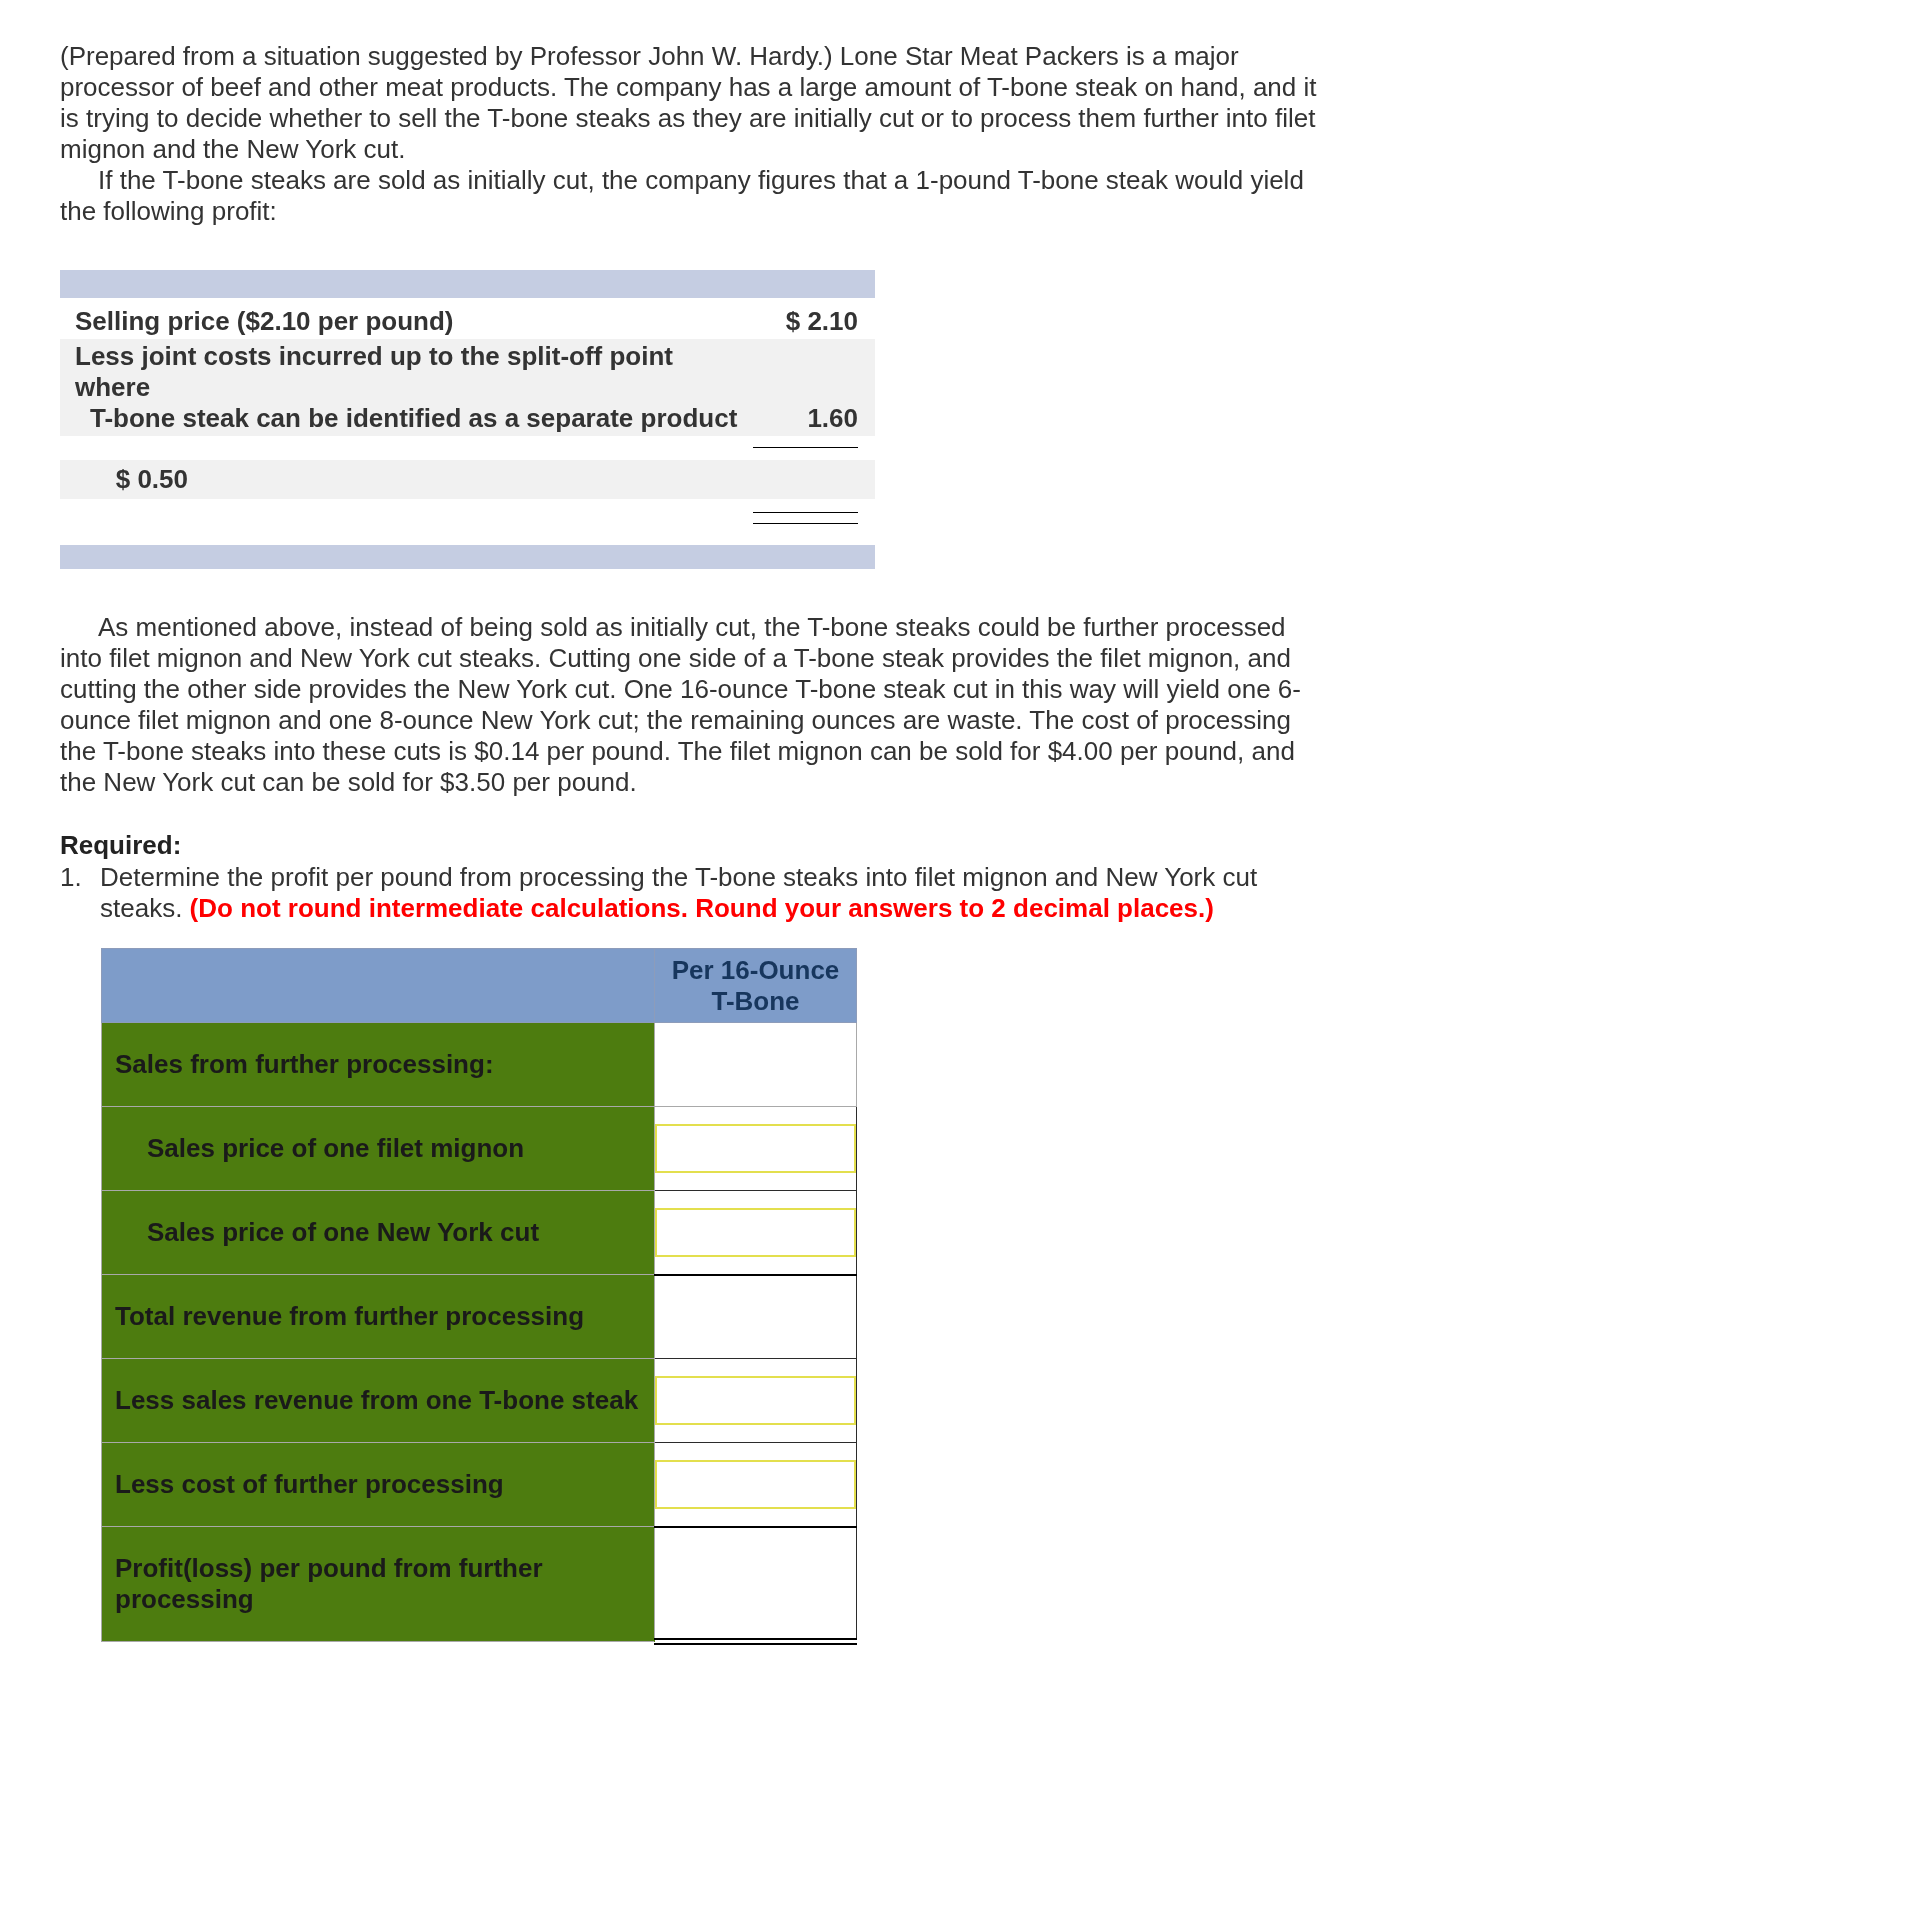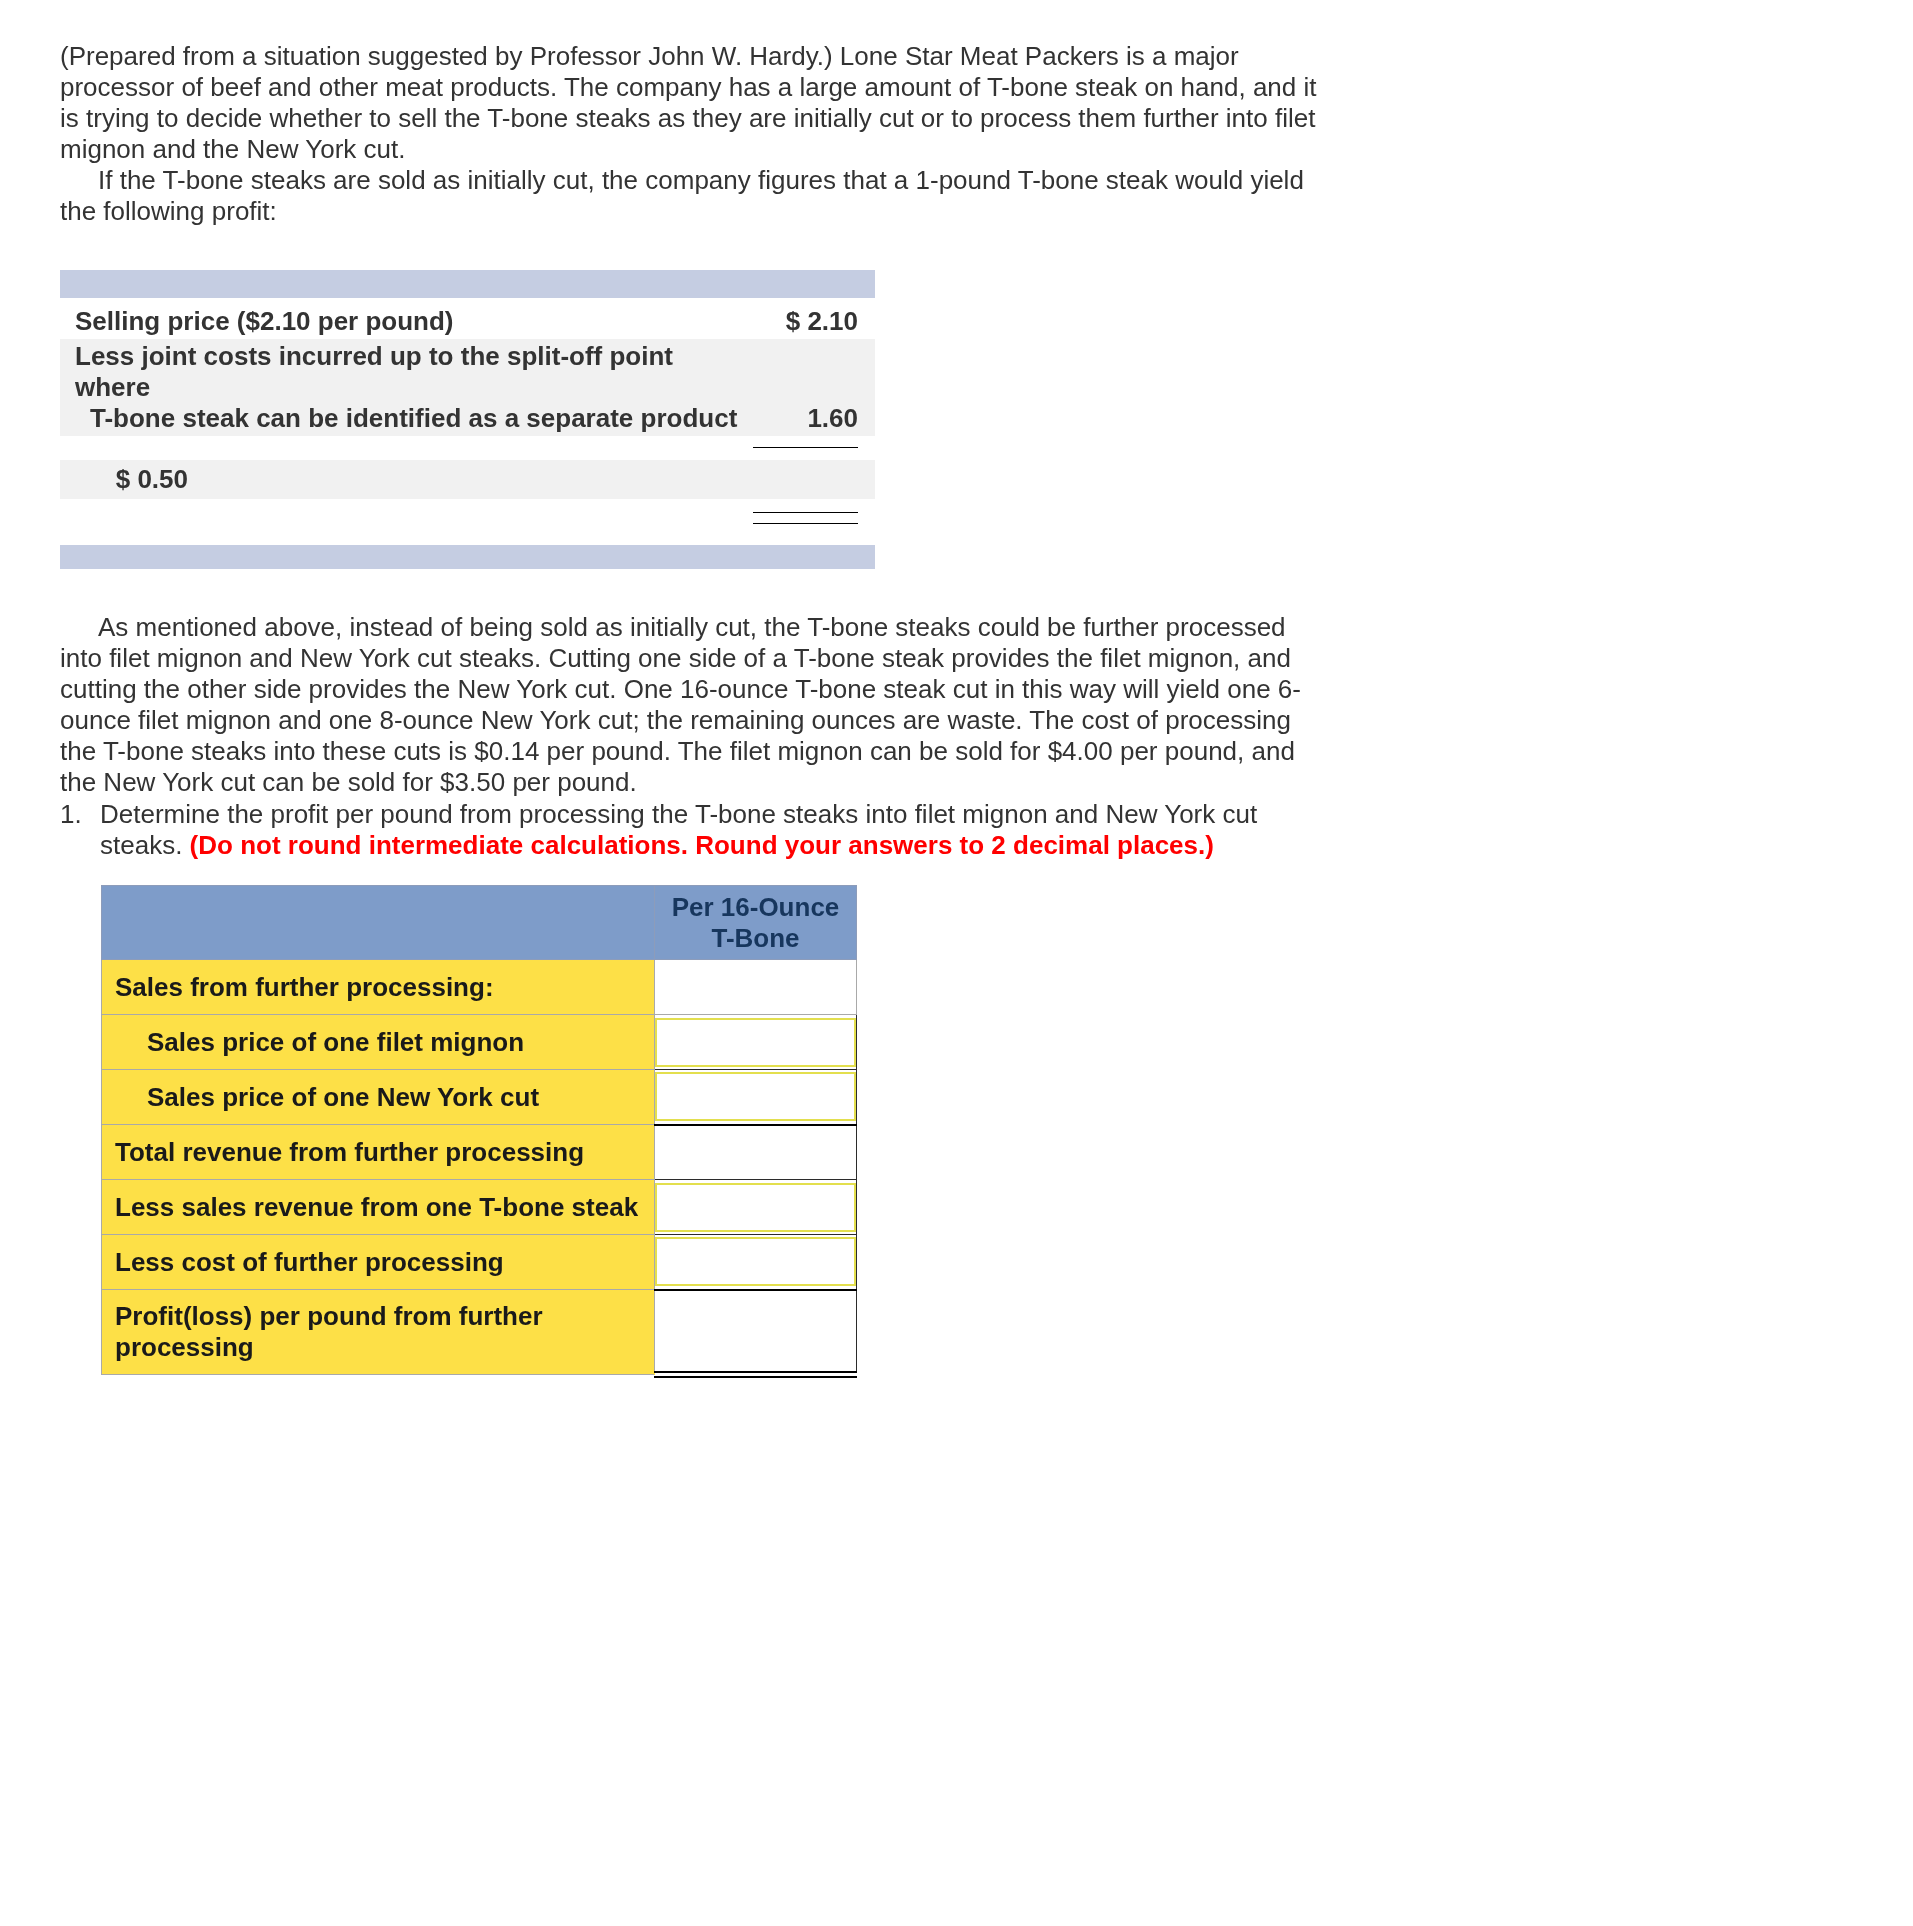"Required:" p.required-heading { html: none -> <p>Required:</p> }
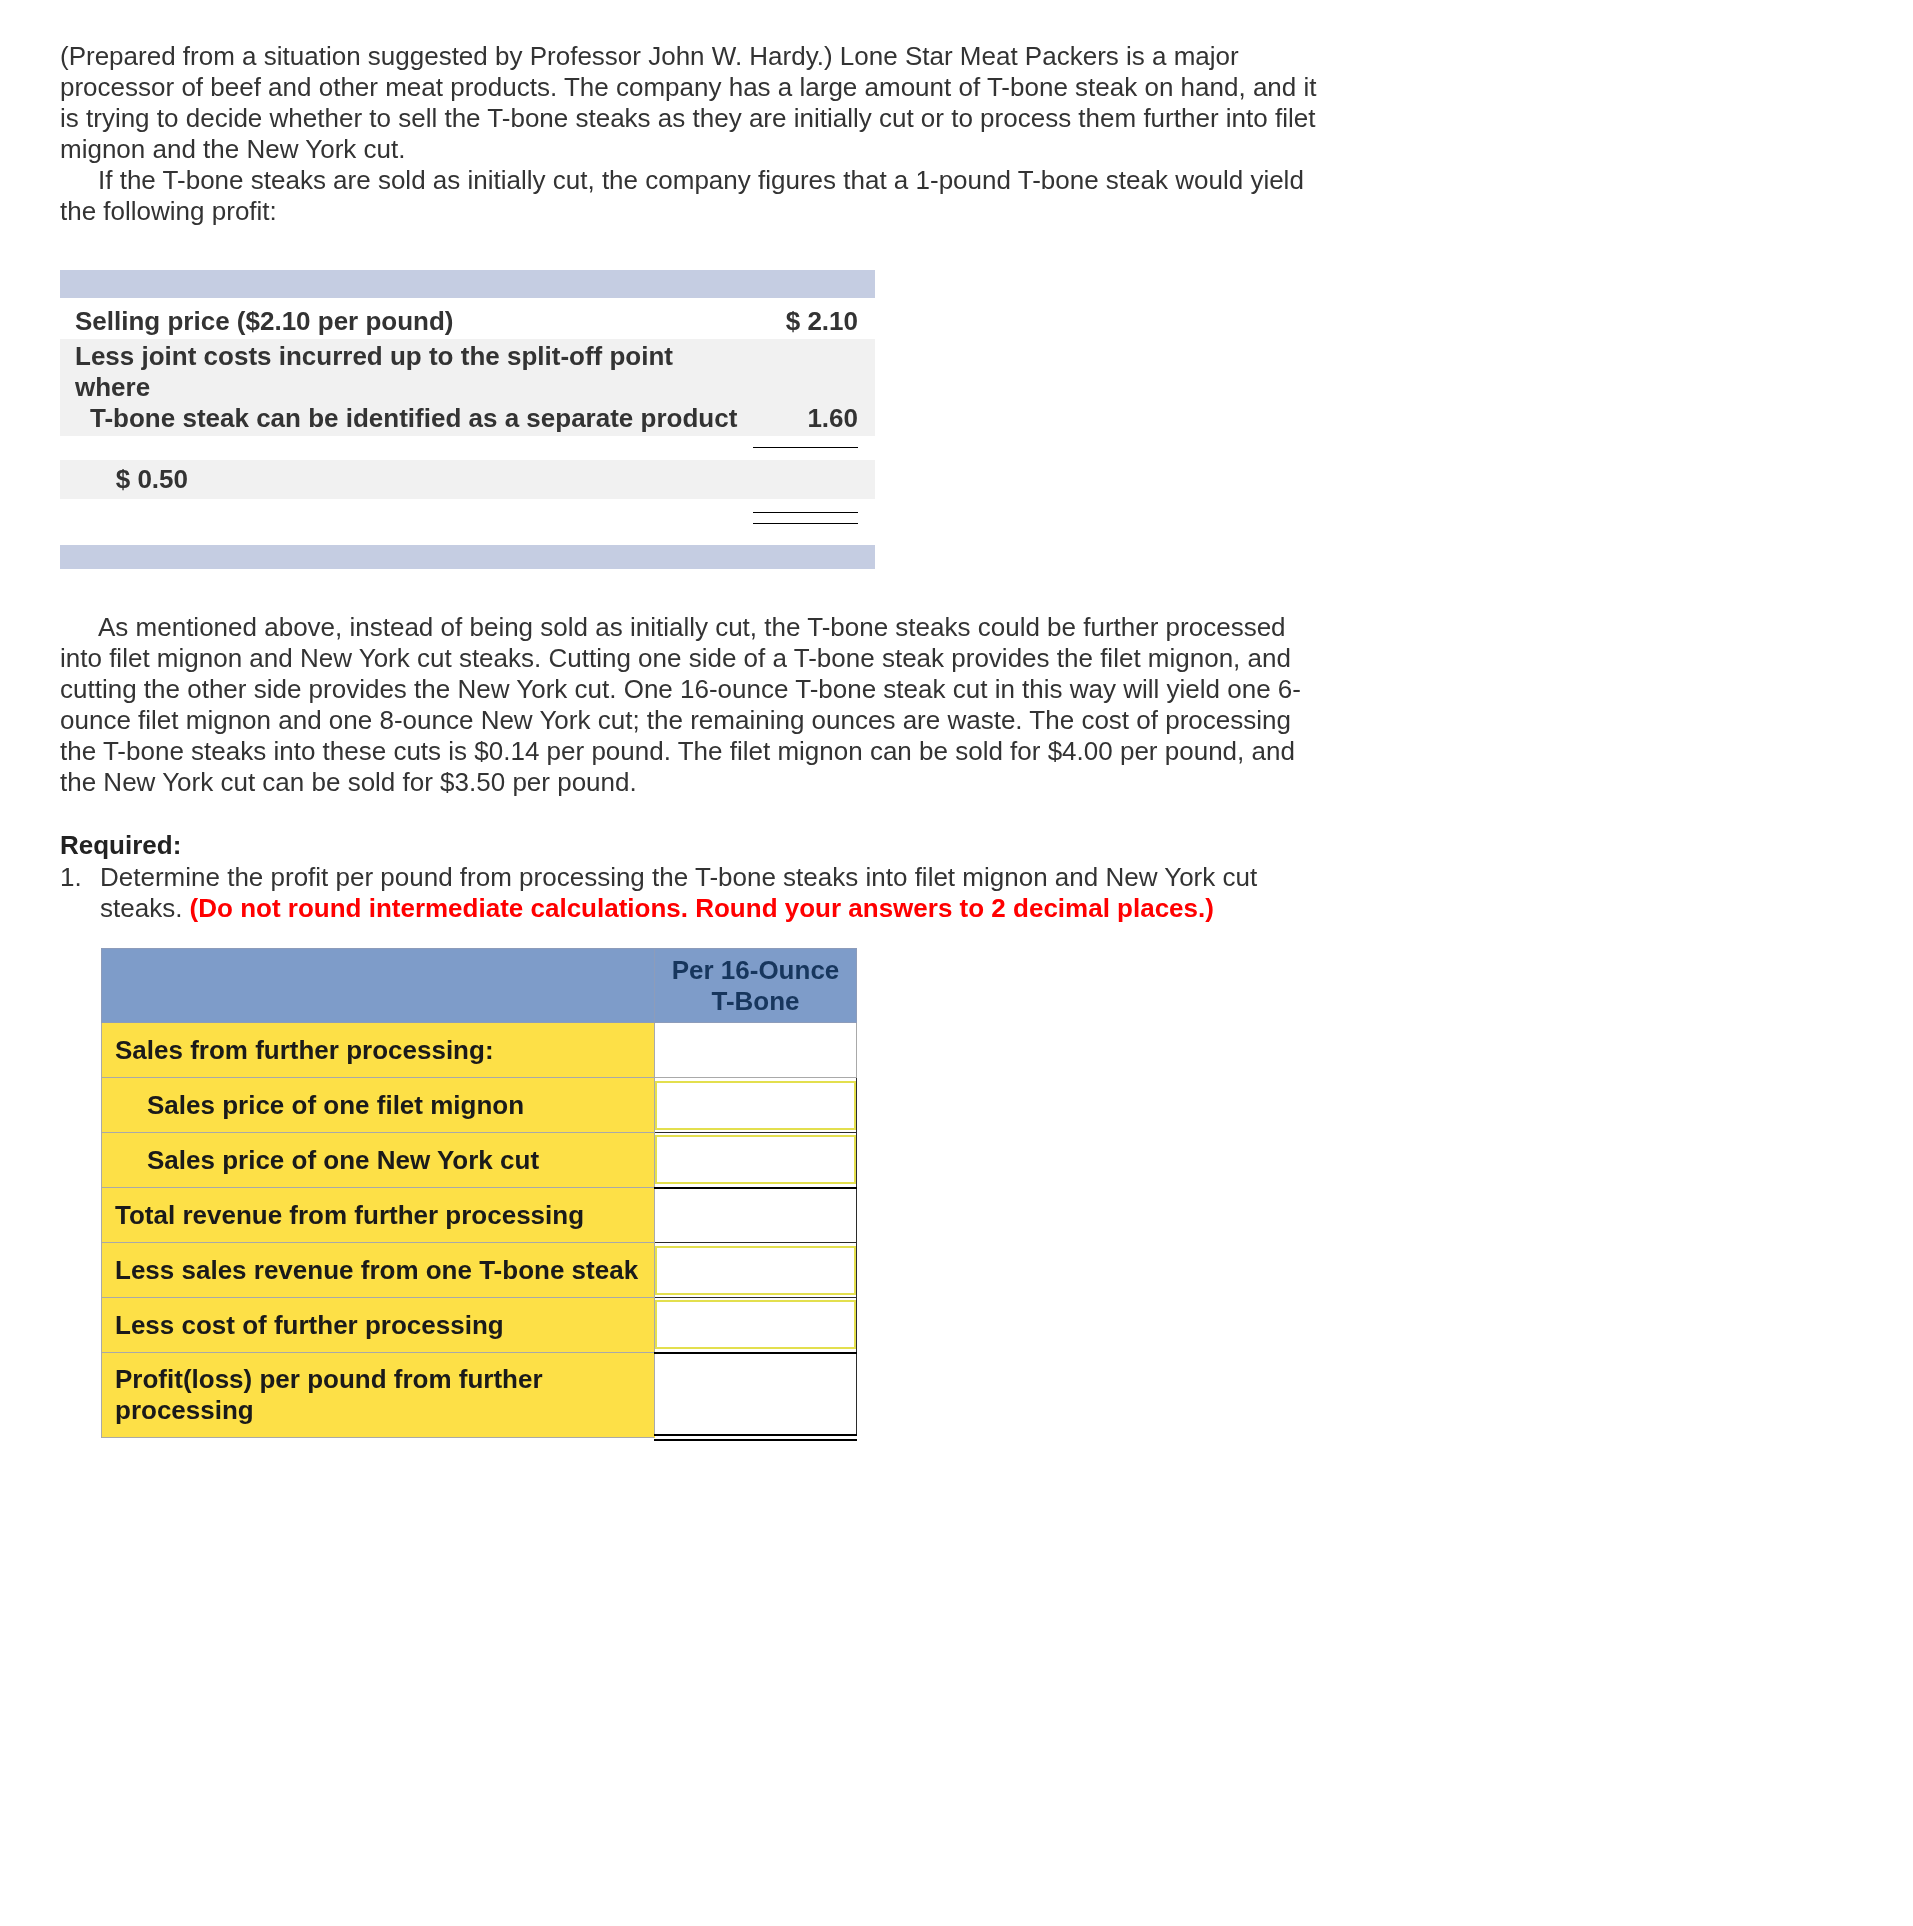"Sales from further processing:" .atable .lab { background: #fde047 -> #4d7c0f; padding: 11px 13px -> 26px 13px }
